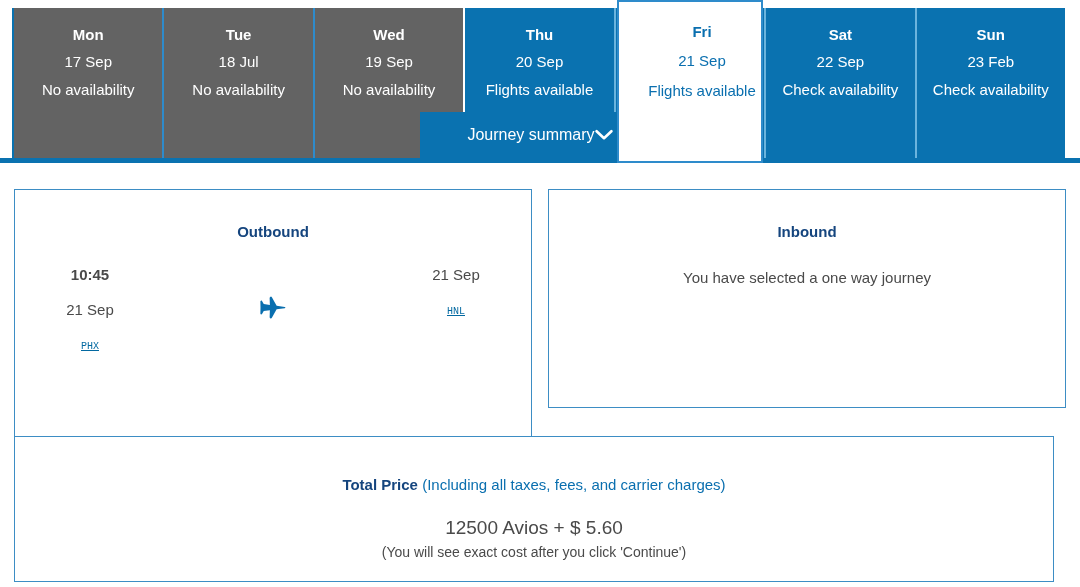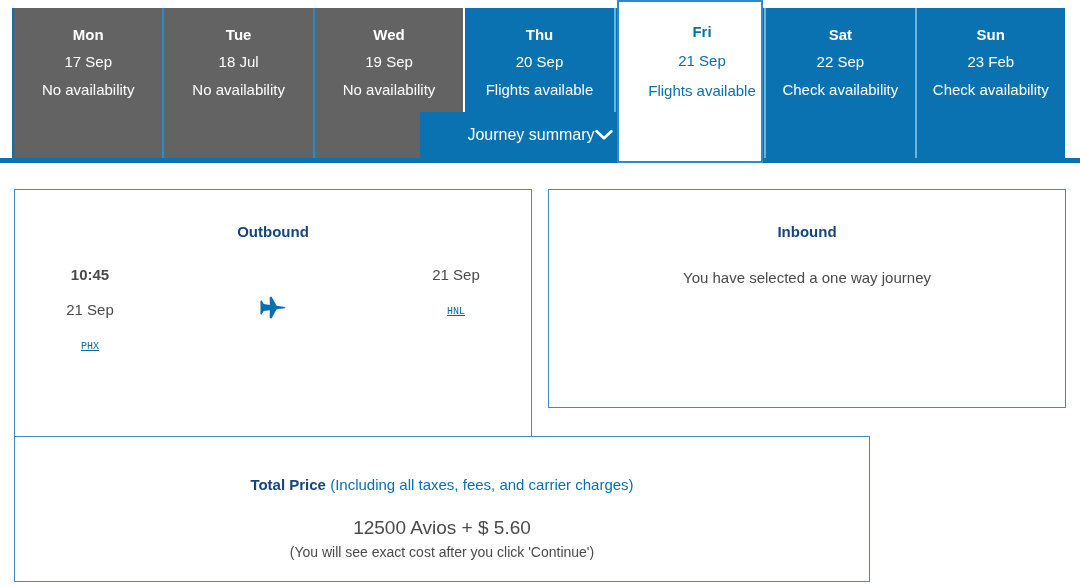"Total Price (Including all taxes," .panel-price { width: 856px -> 1040px }
